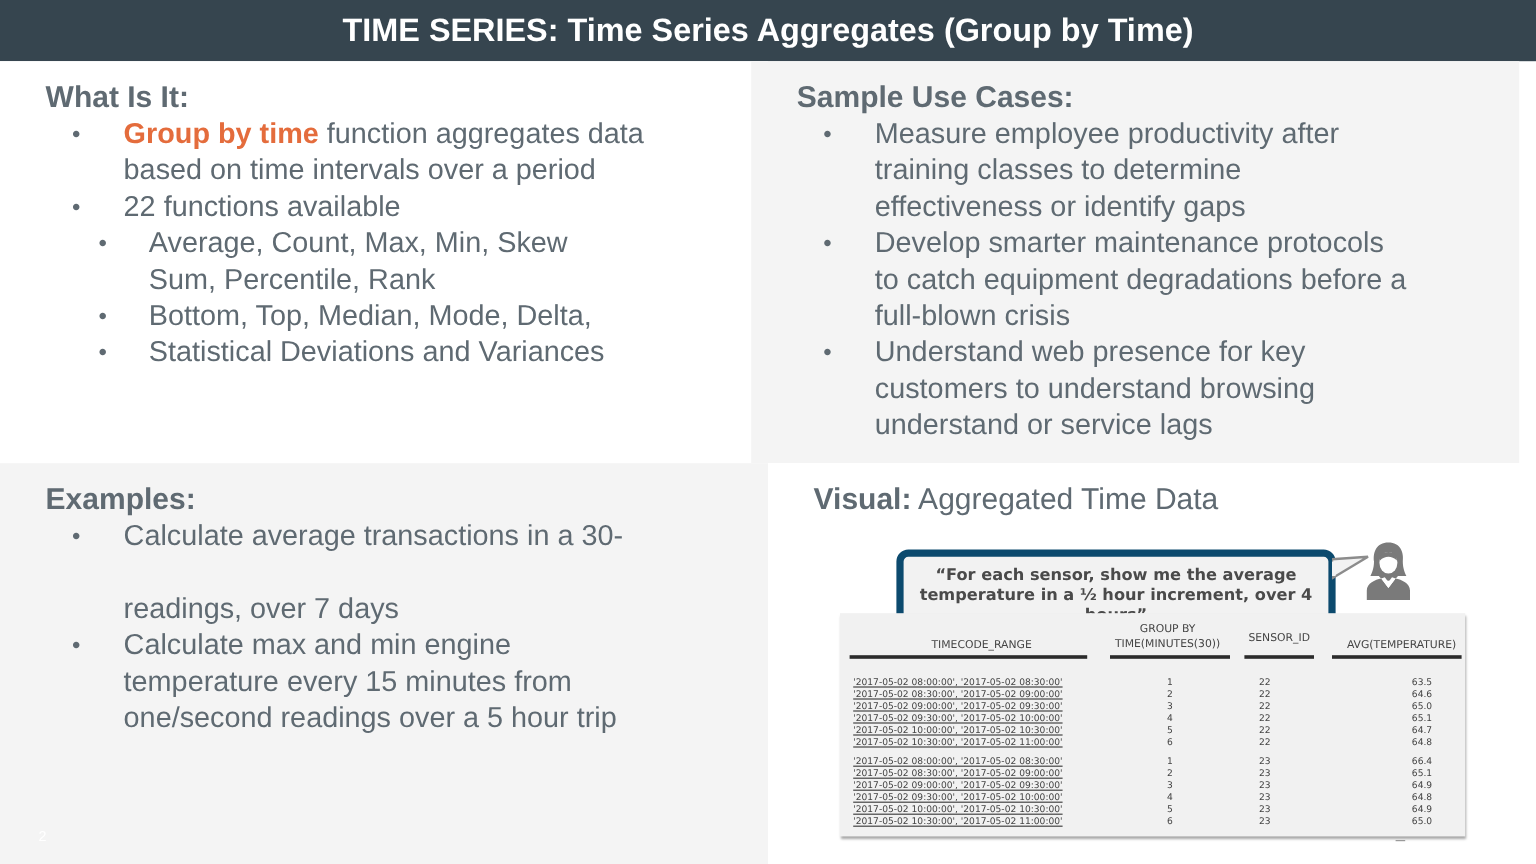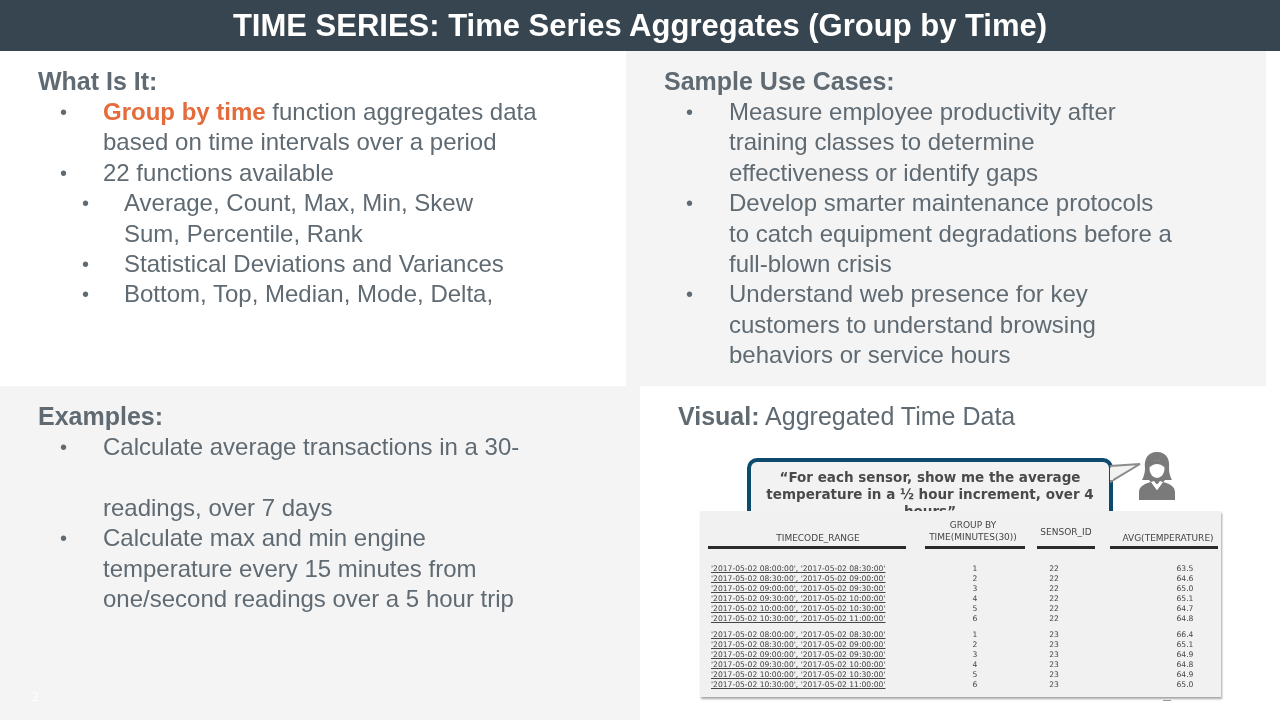"TIME SERIES: Time Series Aggregates" .title-bar { font-size: 31px -> 27px }
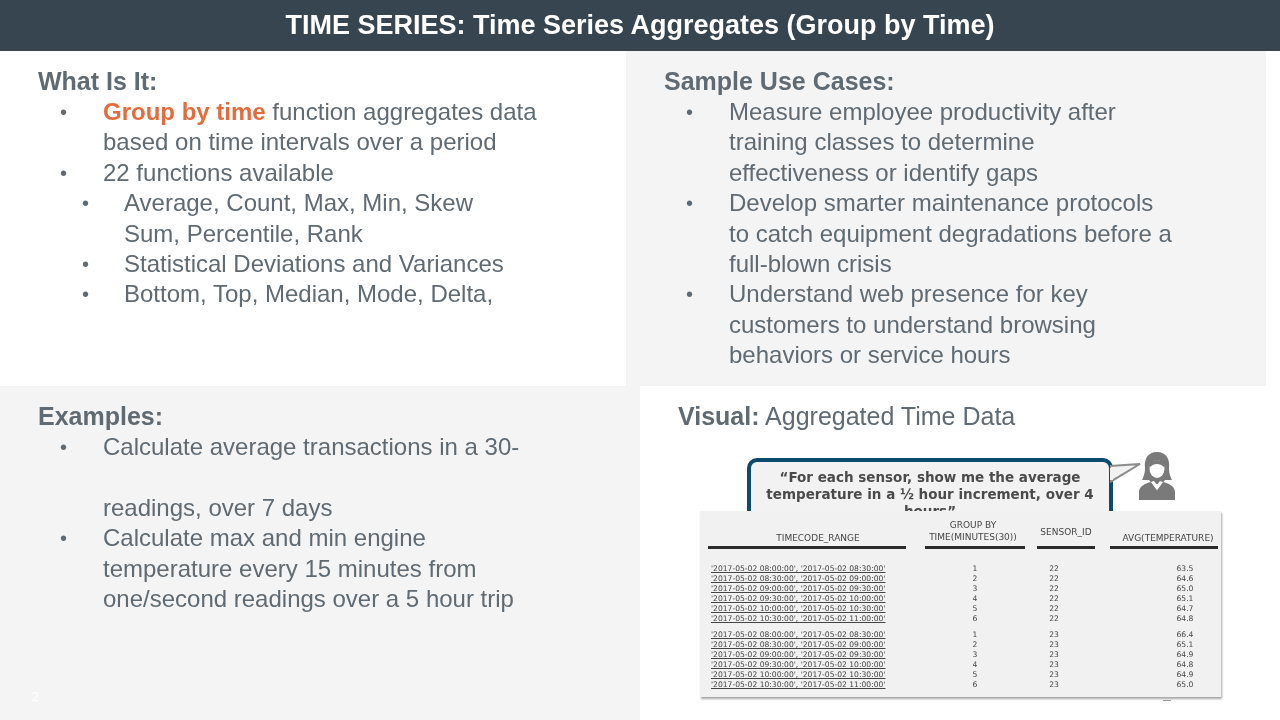"Statistical Deviations and Variances" li { order: before "Bottom, Top, Median, Mode, Delta," -> after "Bottom, Top, Median, Mode, Delta," }
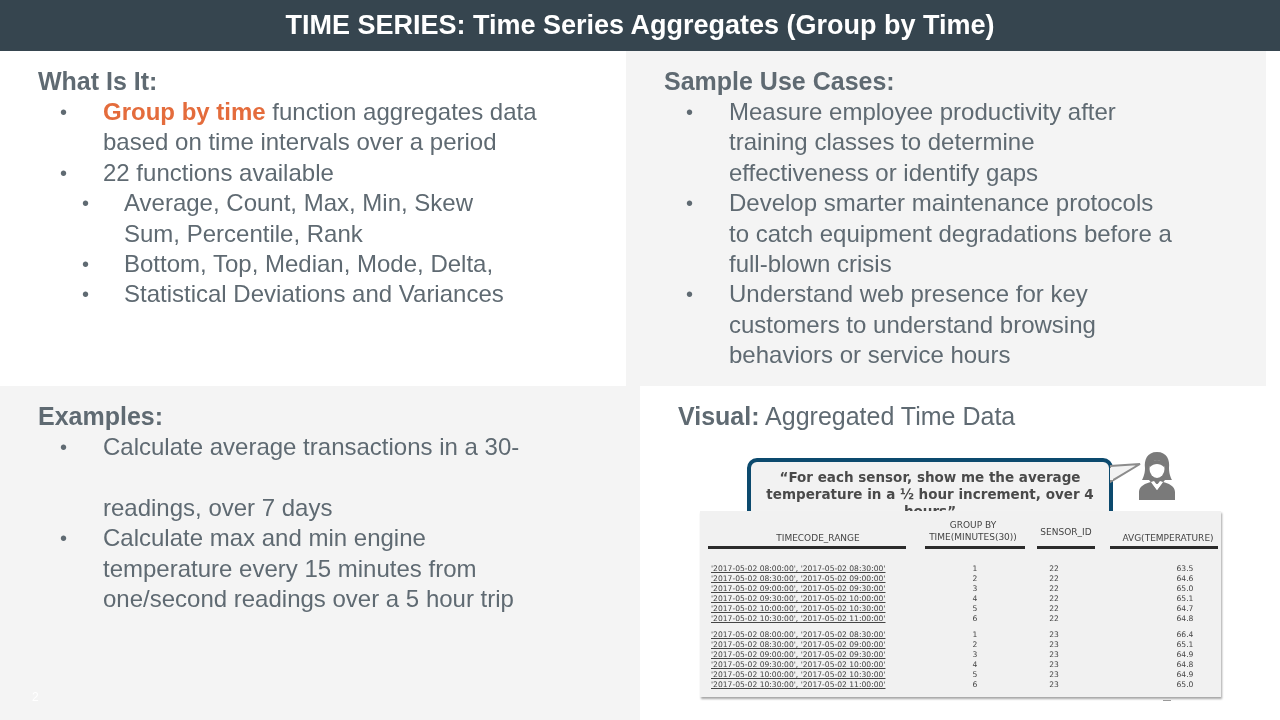"behaviors or service hours" span { text: behaviors or service hours -> understand or service lags }
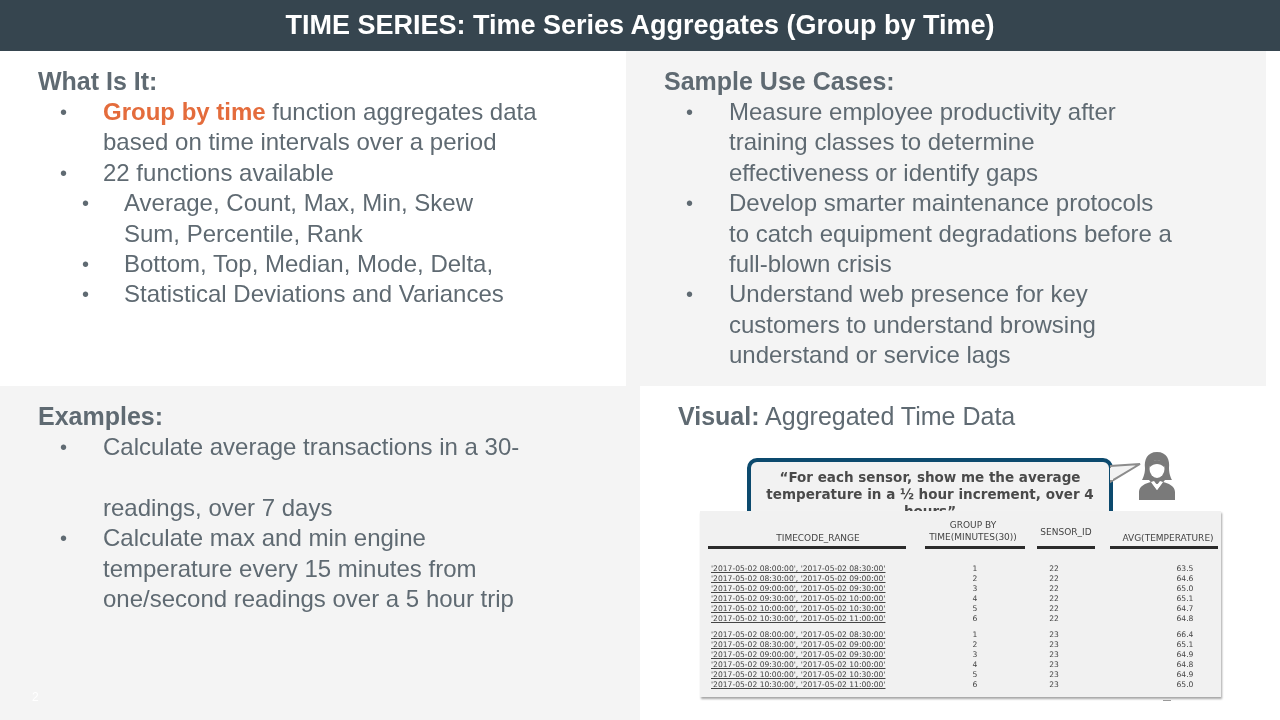"“For each sensor, show me" .bubble { border: 4px solid #0c4a6e -> 6px solid #0c4a6e }
